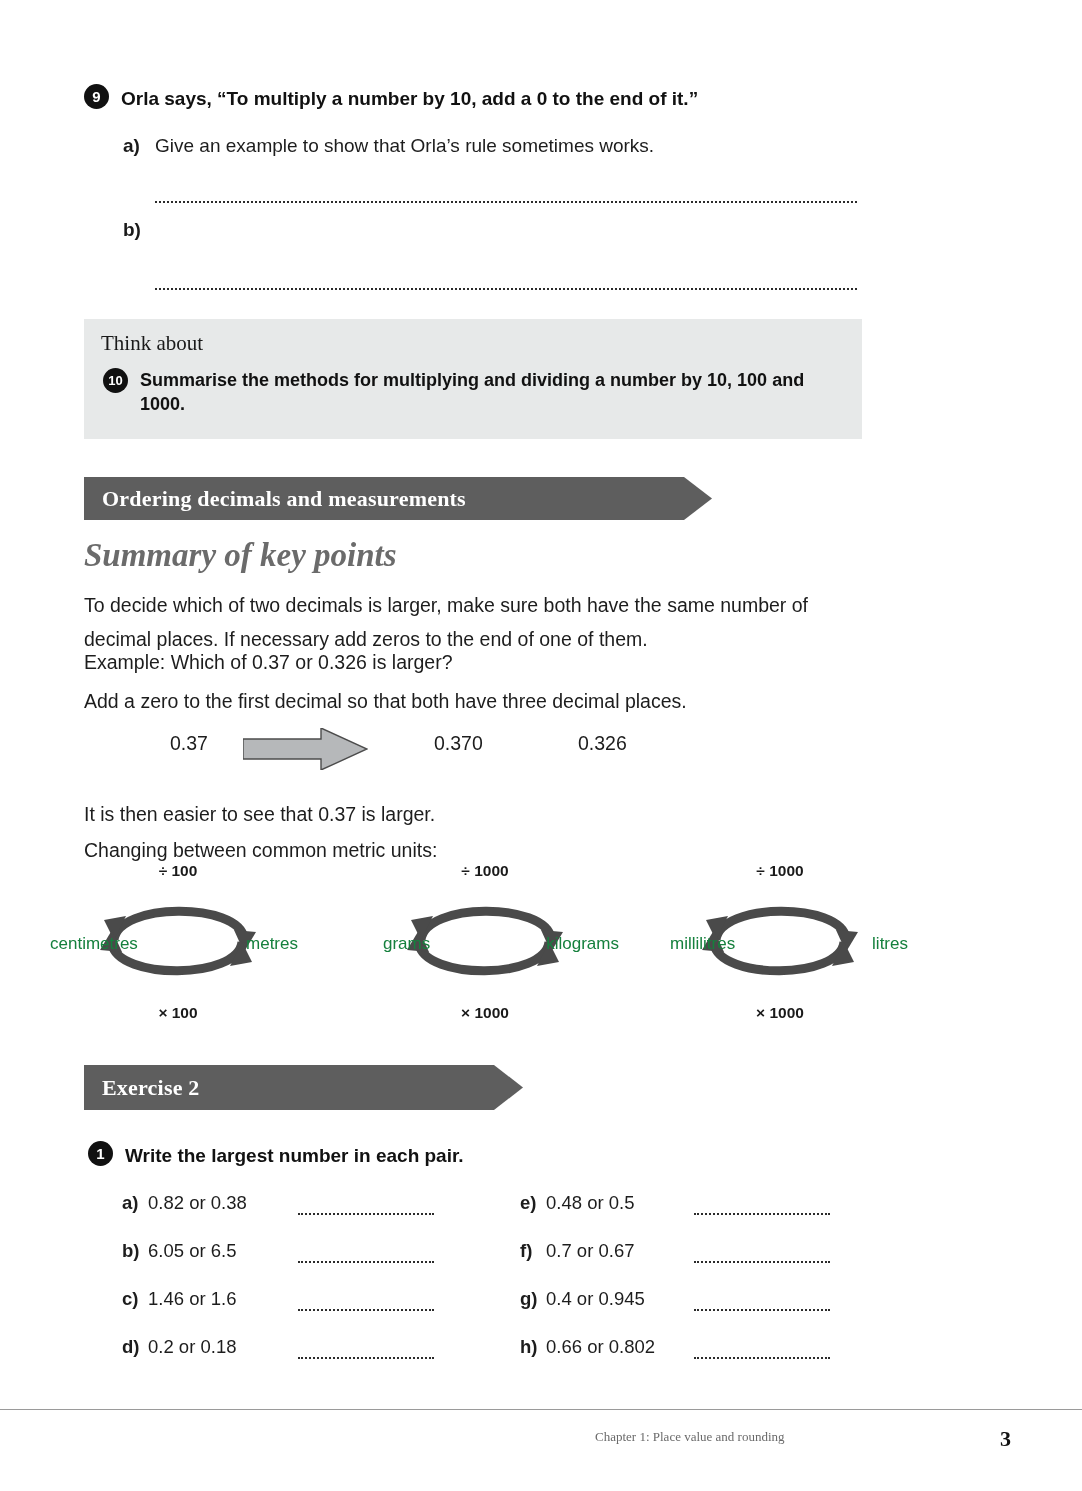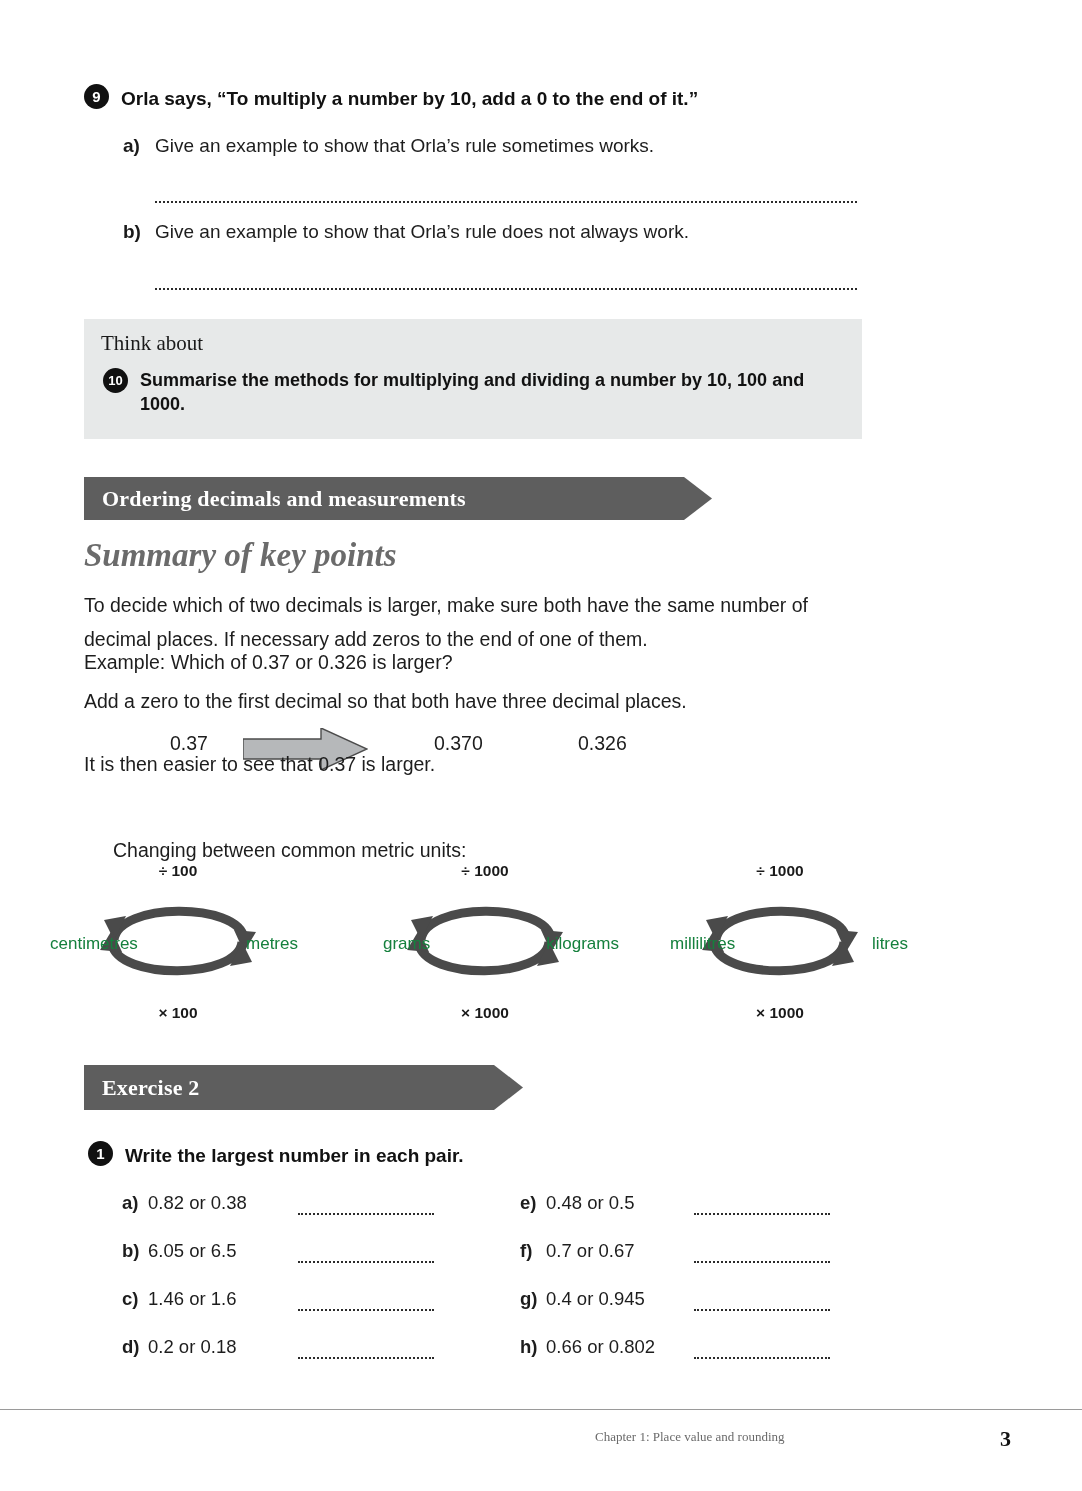"Give an example to show that Orla’s rule does" span.sub-text { html: <span>Give an example to show that Orla’s rule does not always work.</span> -> none }
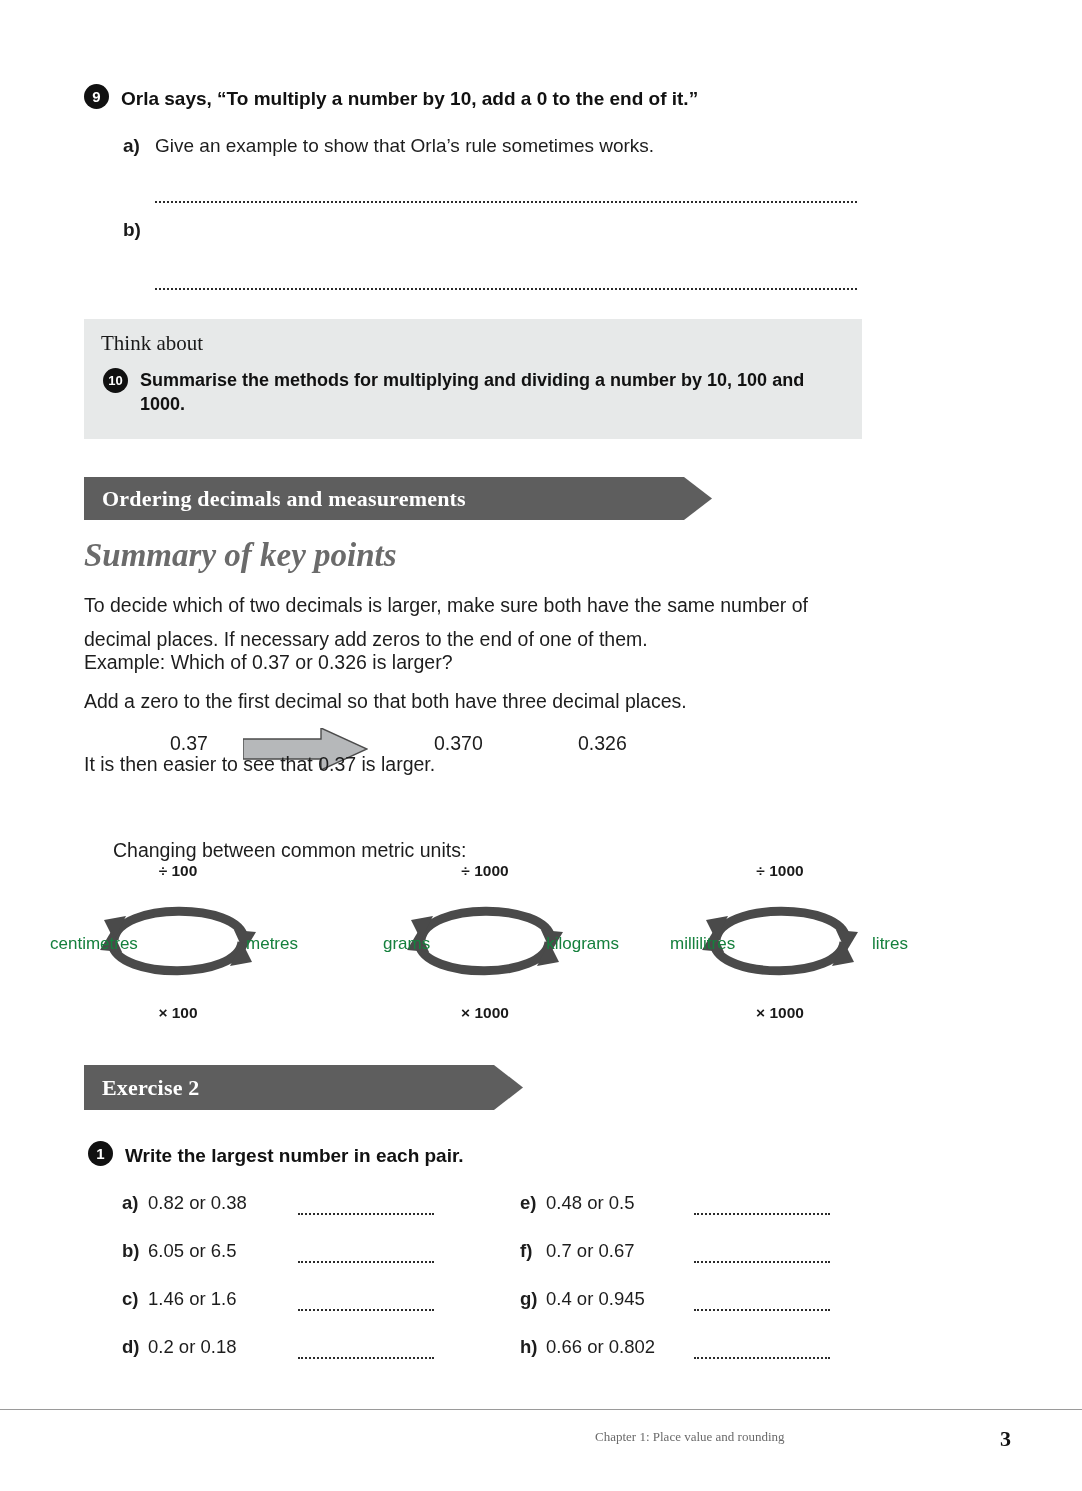"It is then easier to" div.body-text { top: 747px -> 797px }
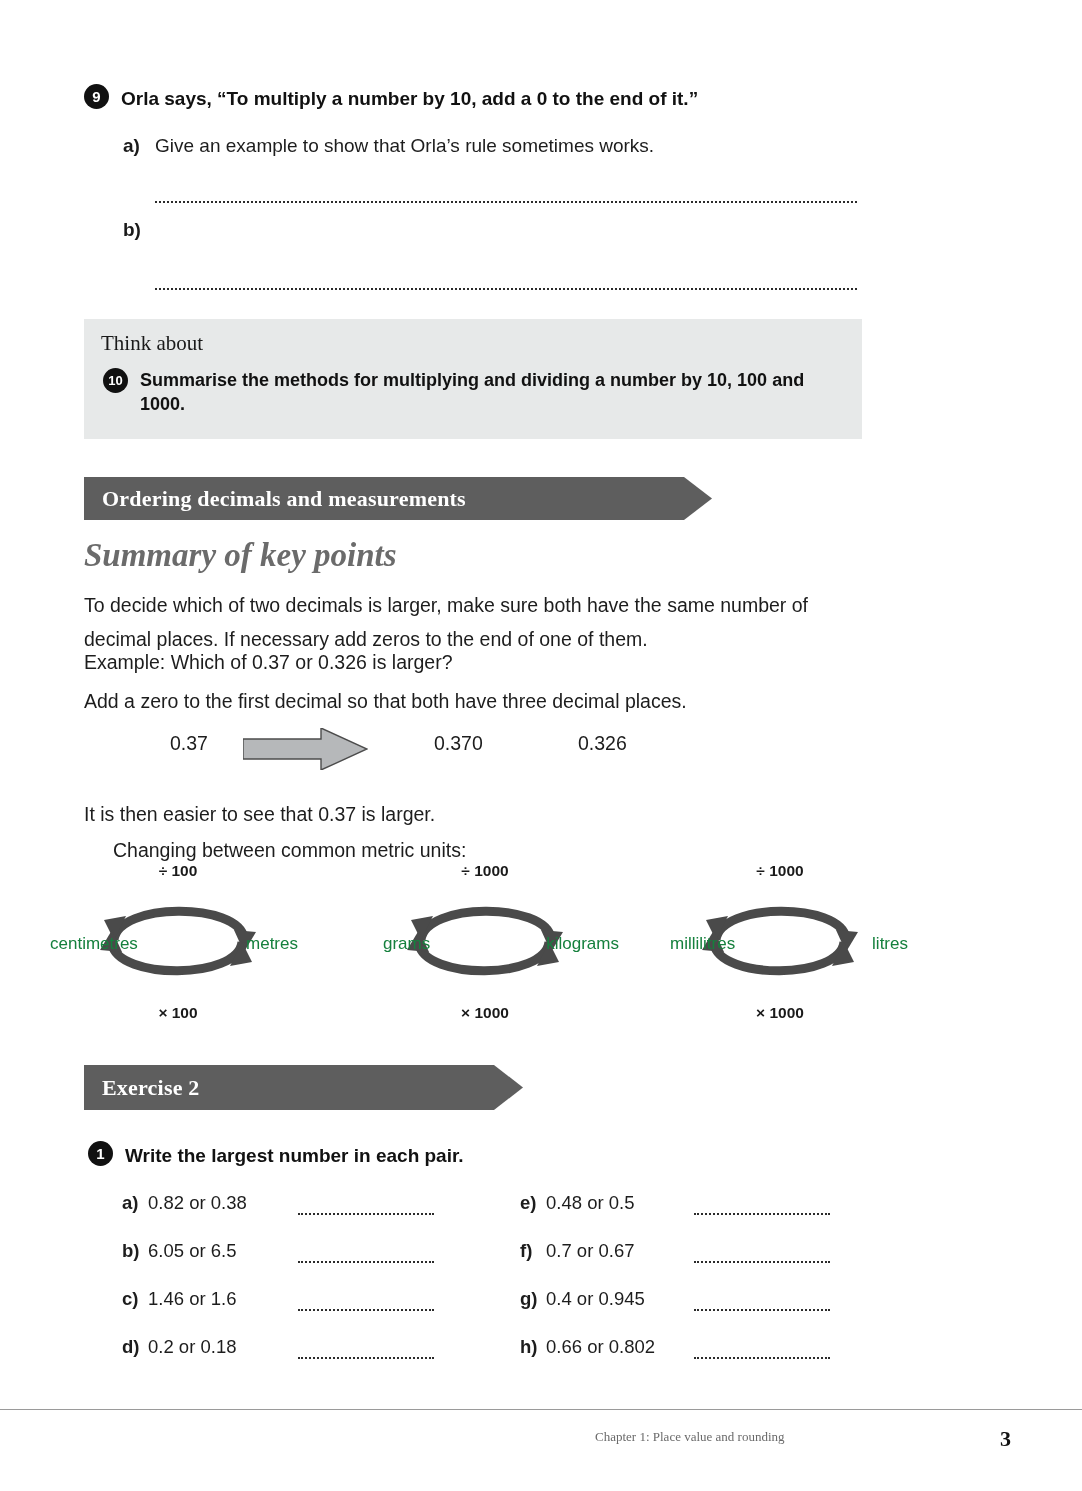"Changing between common metric units:" div.body-text { margin-left: 29px -> none }
